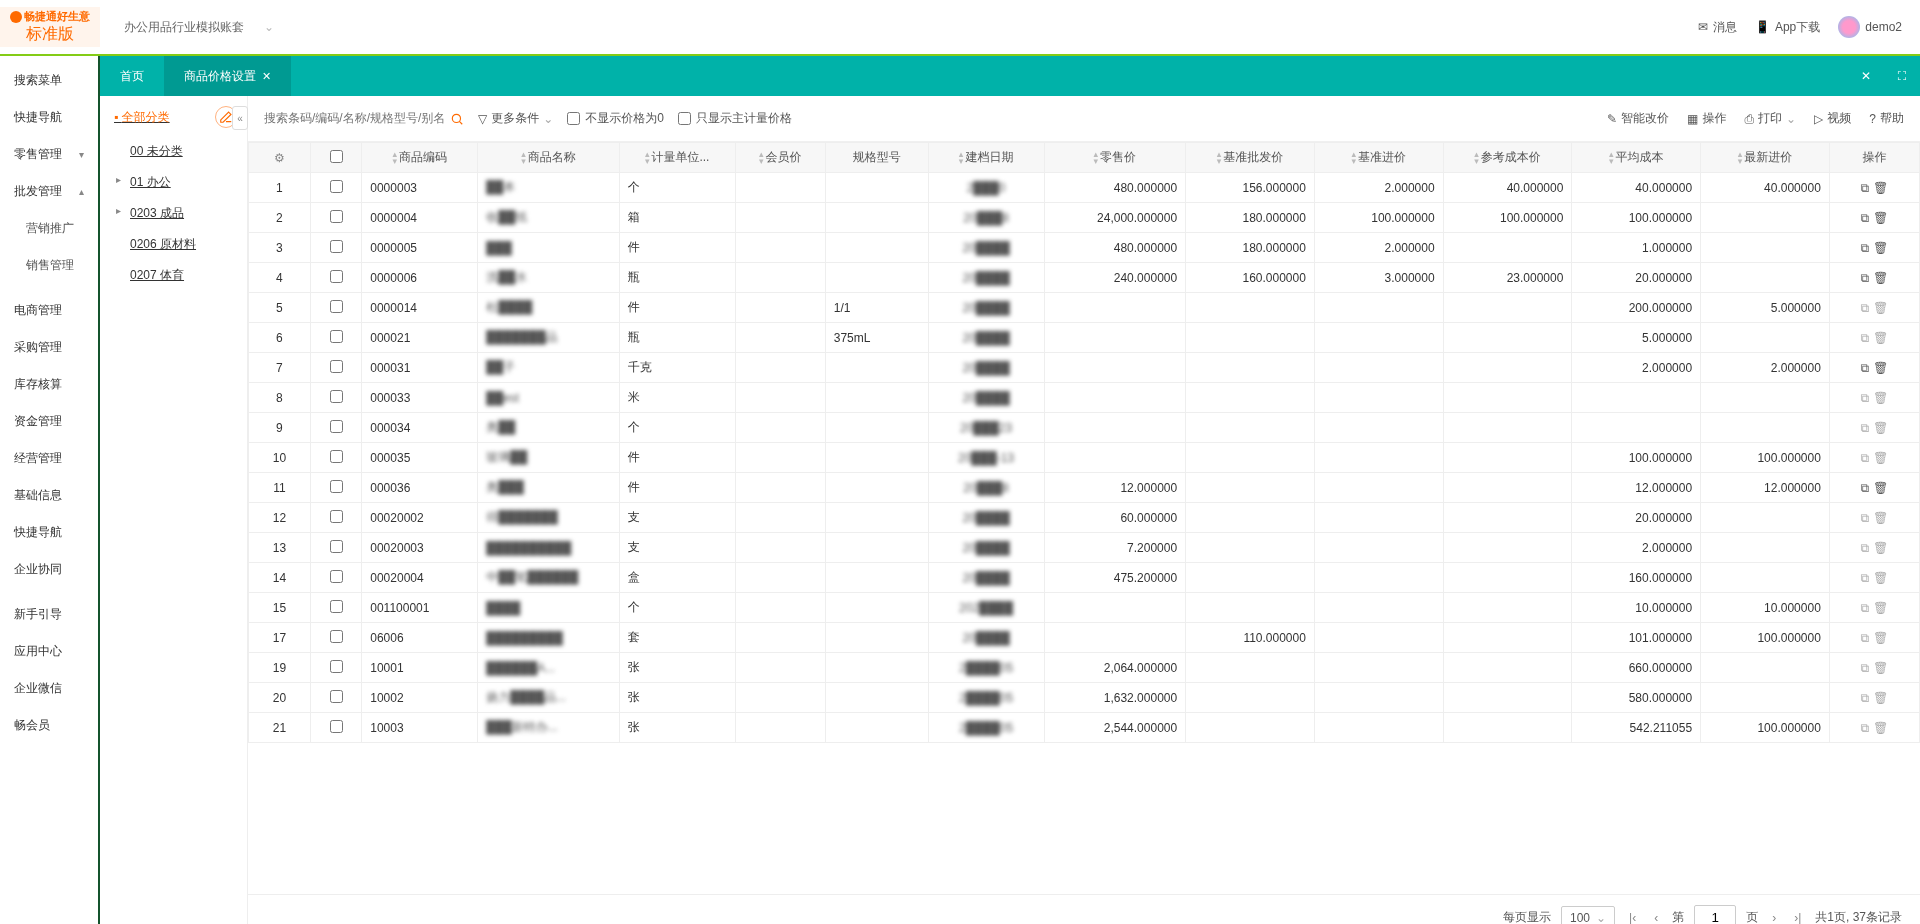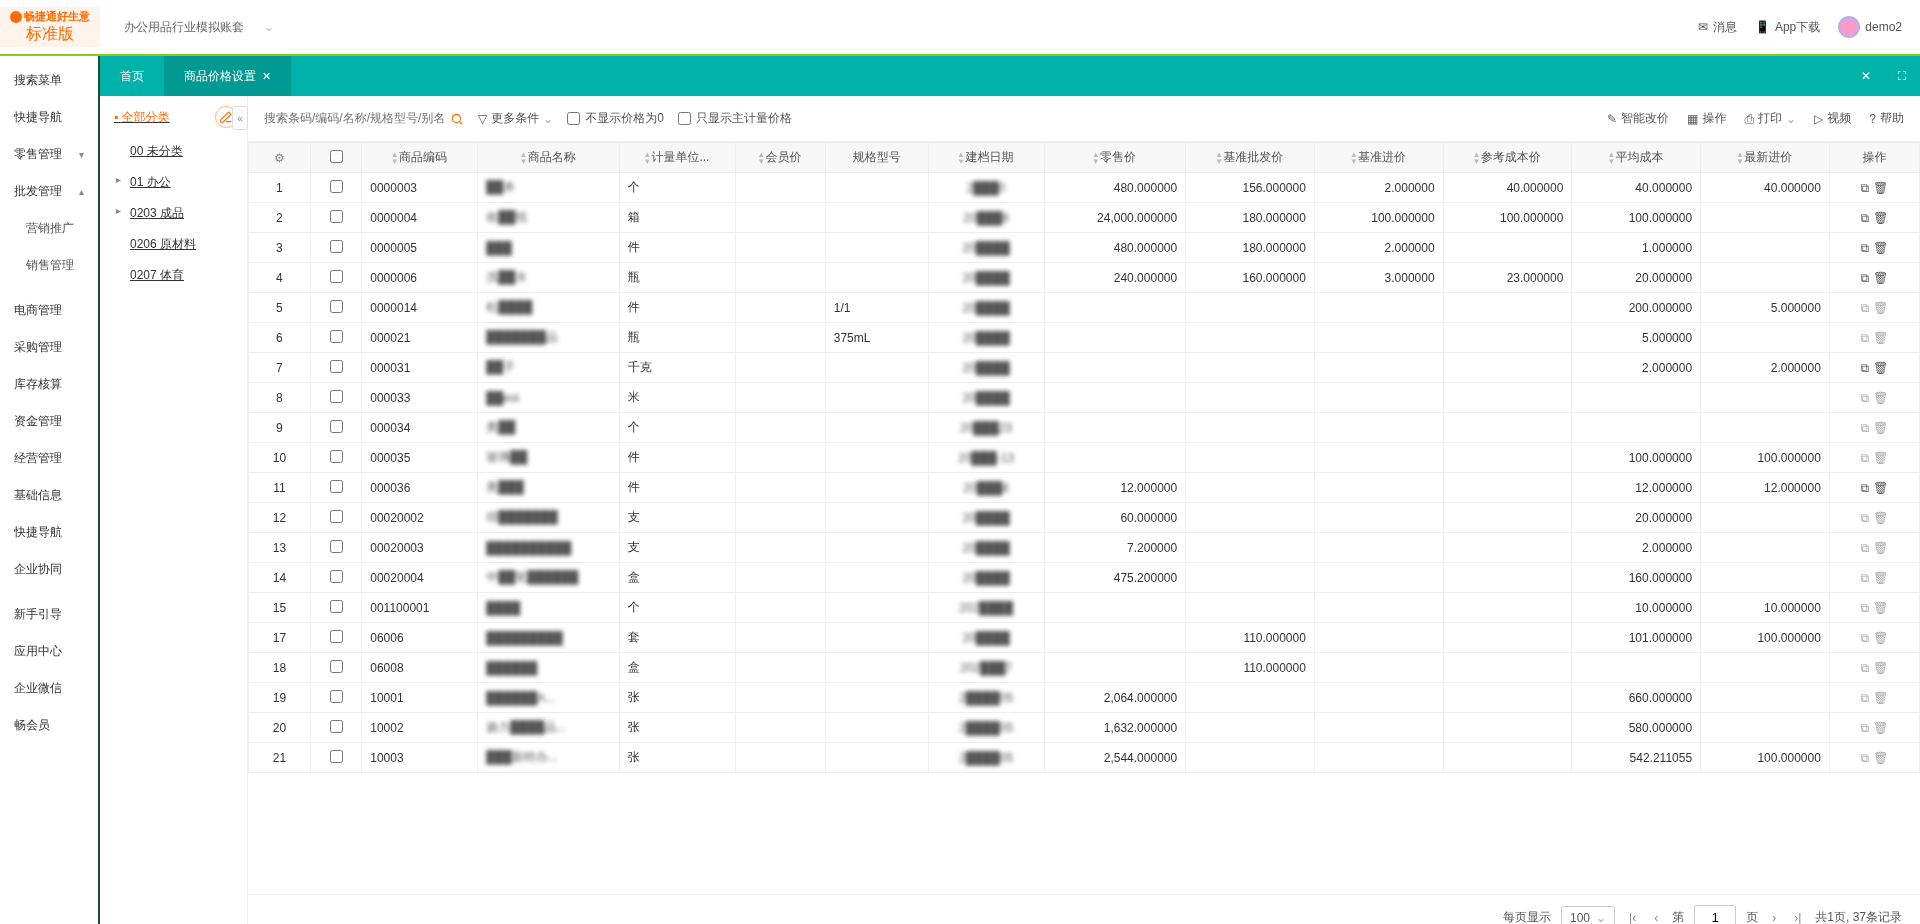"18" tr { html: <tr> <td>18</td> <td><input></td> <td>06008</td> <td><span>██████</span></td> <td>盒</td> <td></td> <td></td> <td><span>202███7</span></td> <td></td> <td>110.000000</td> <td></td> <td></td> <td></td> <td></td> <td><span>⧉</span><span>🗑</span></td> </tr> -> none }
